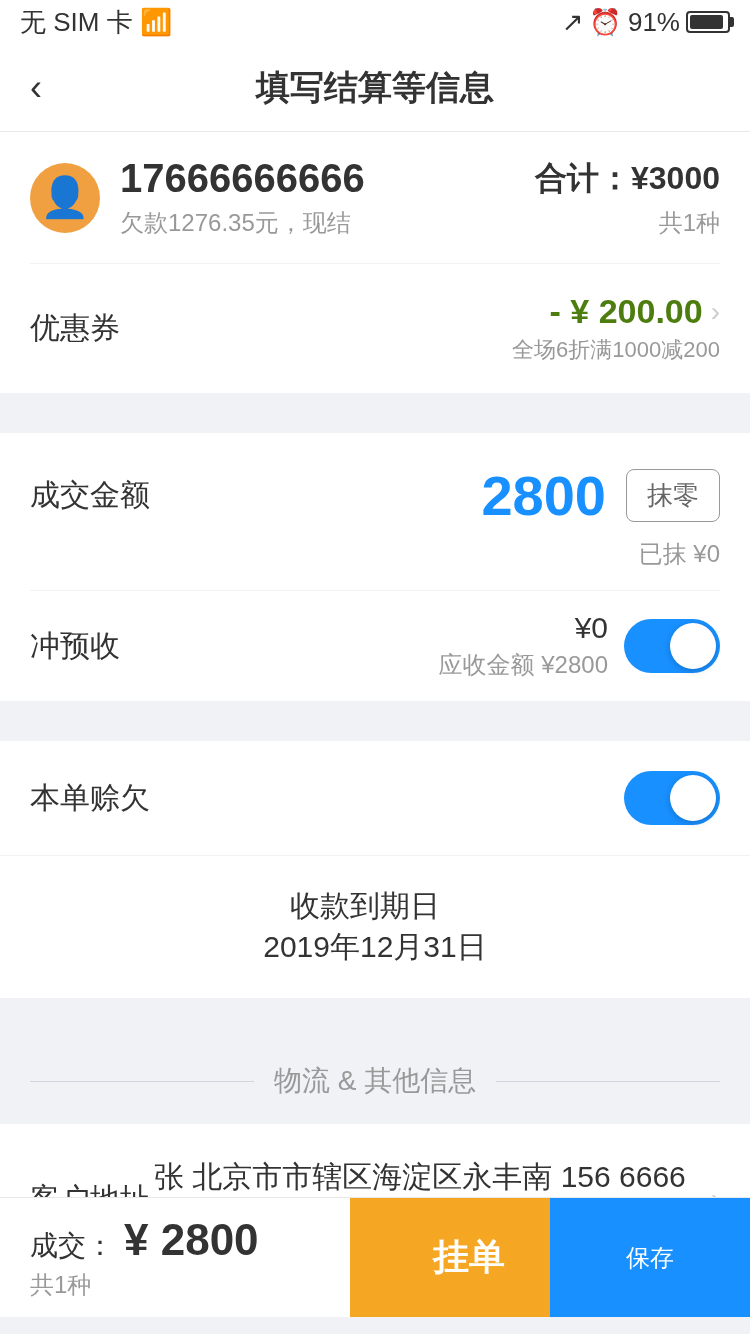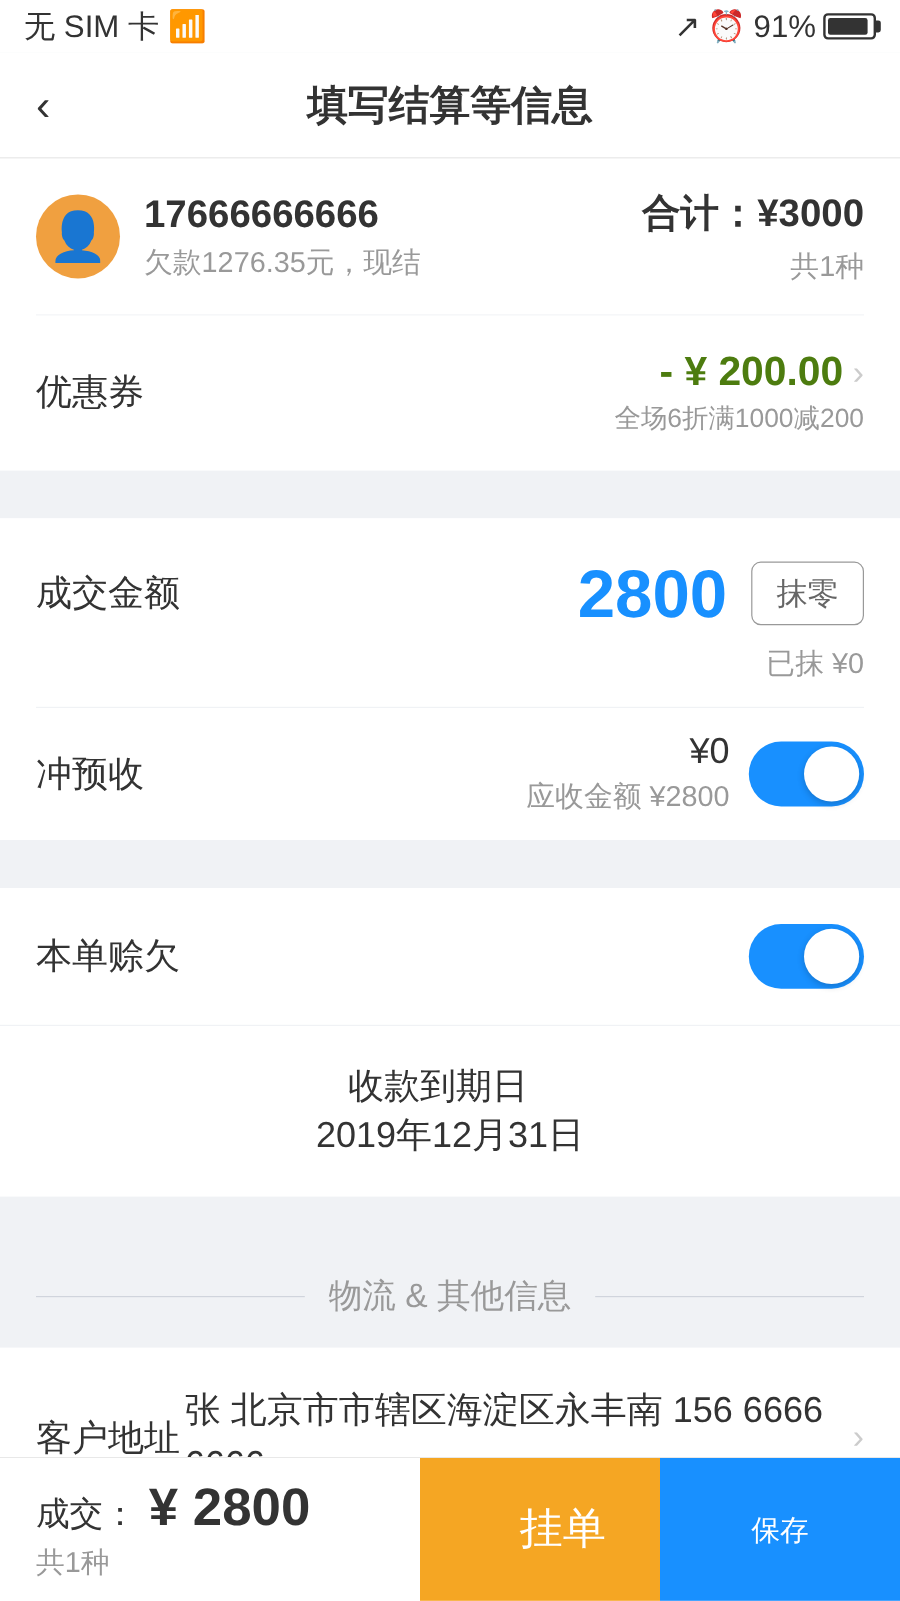"17666666666" .user-phone { font-size: 32px -> 40px }
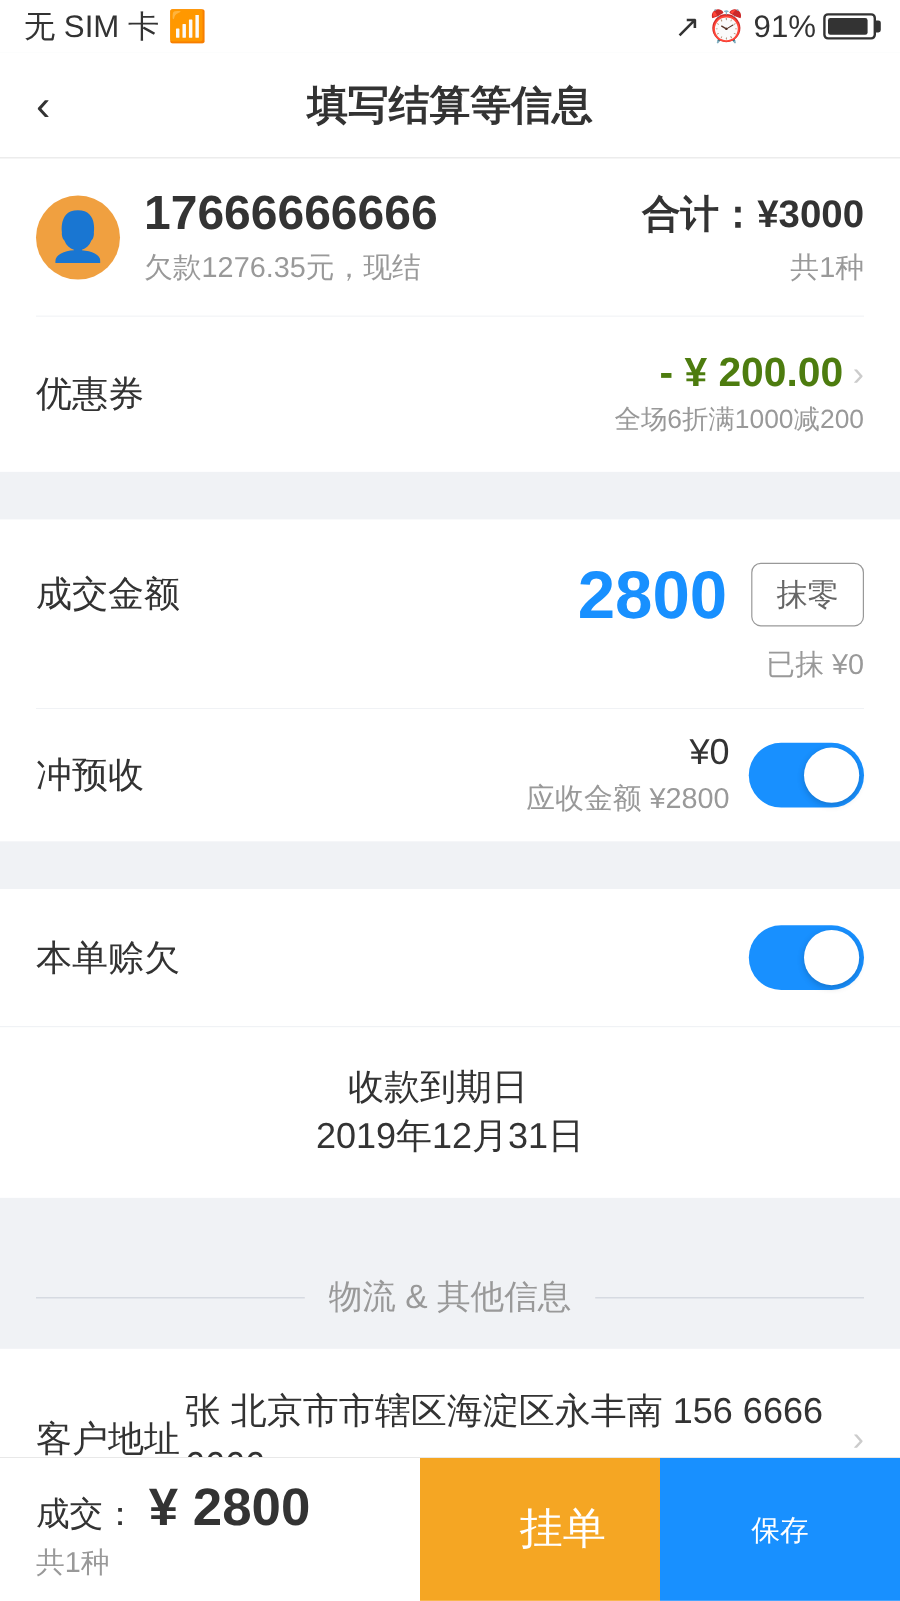"成交：" .bottom-bar { bottom: 0 -> 17px }
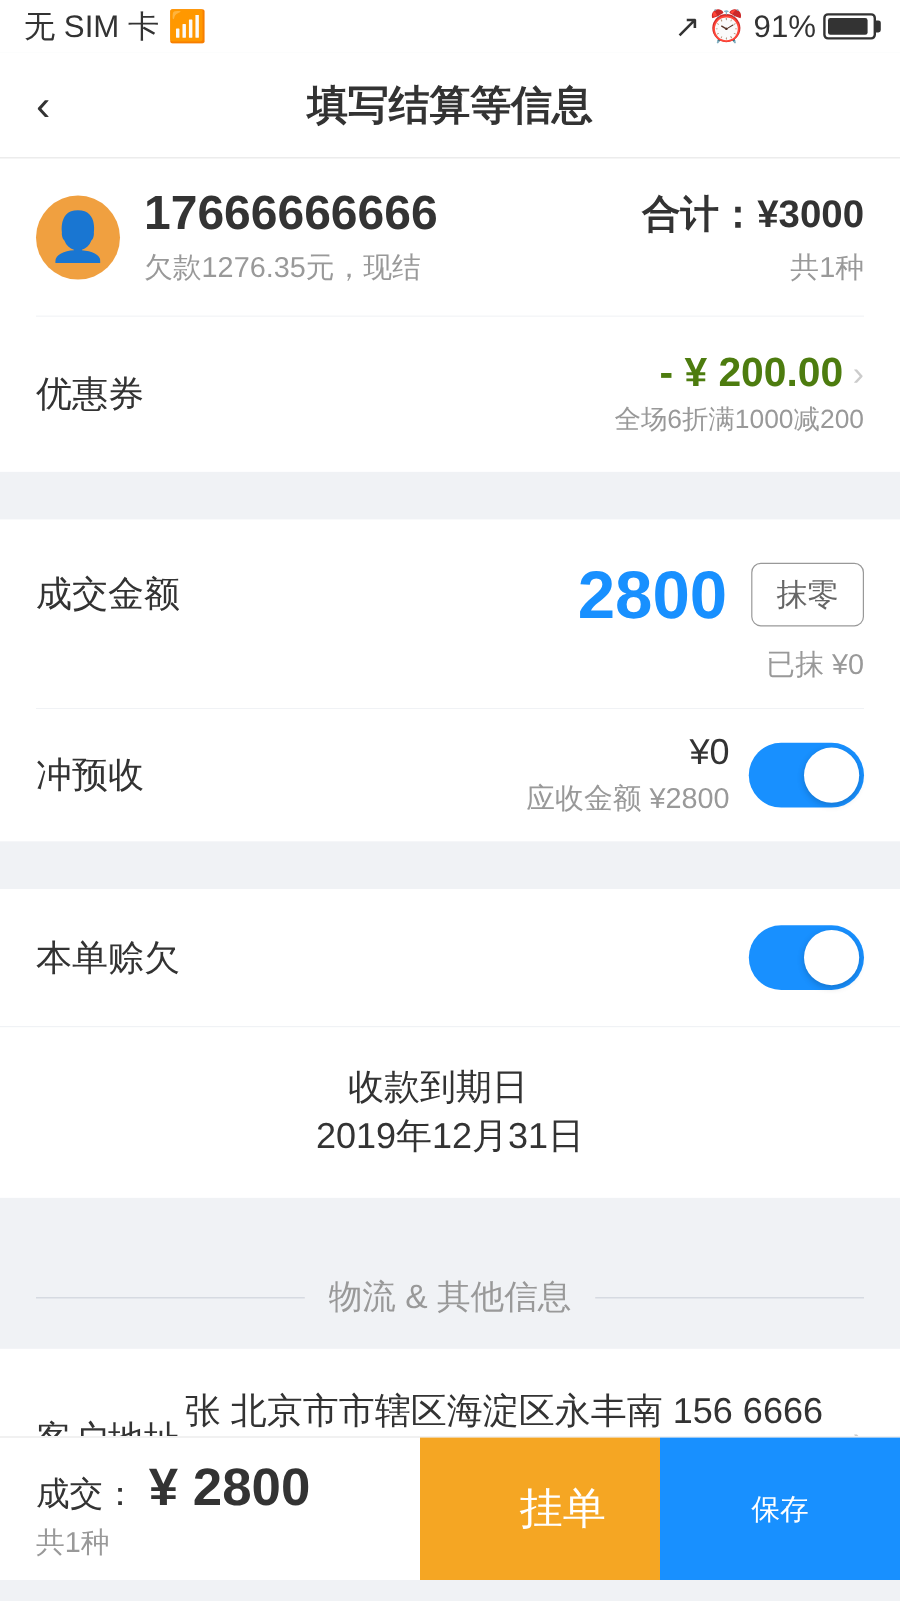"挂单" .btn-hang { font-weight: 400 -> 700 }
